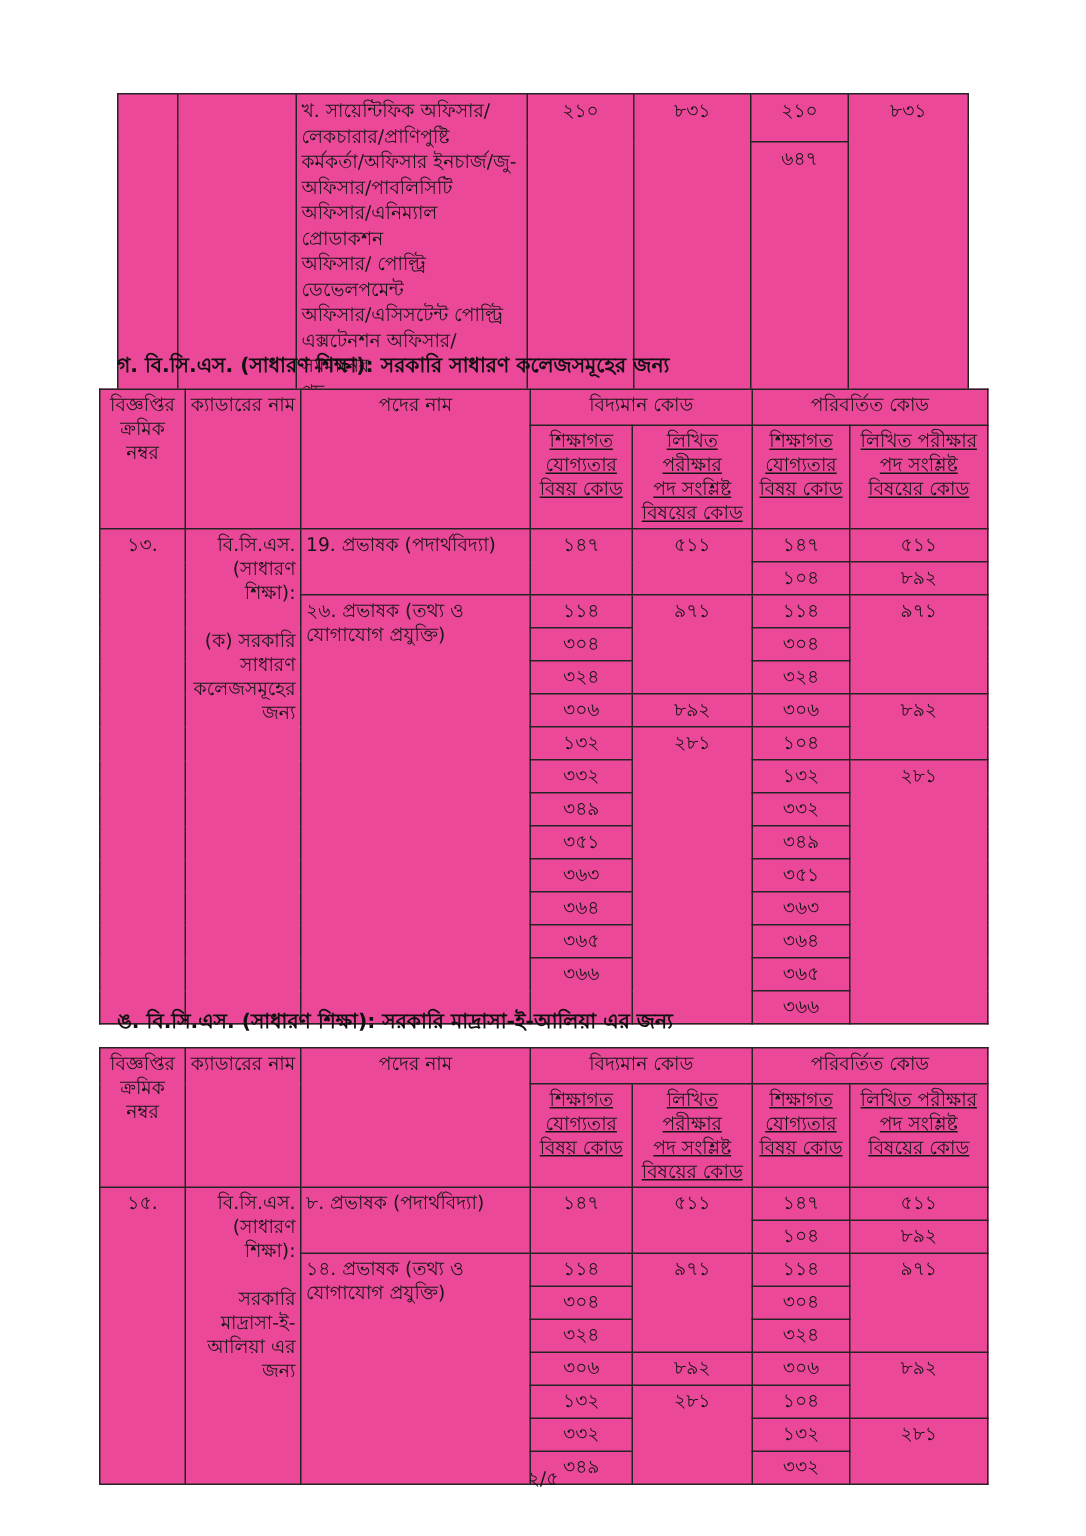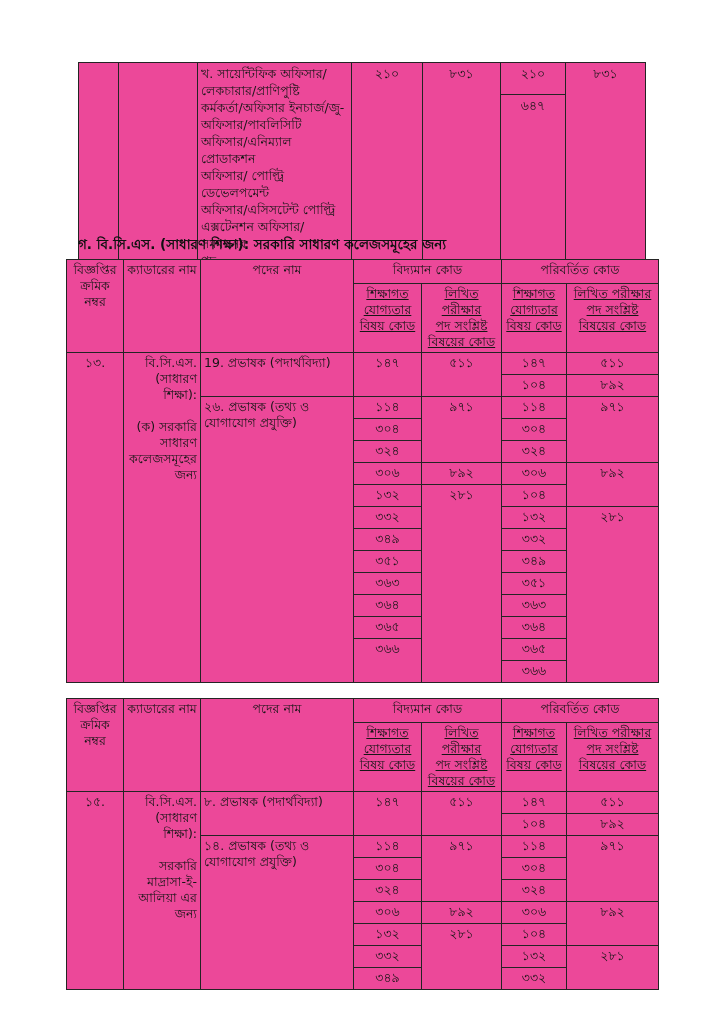"ঙ. বি.সি.এস. (সাধারণ শিক্ষা): সরকারি" div.heading { html: none -> <div>ঙ. বি.সি.এস. (সাধারণ শিক্ষা): সরকারি মাদ্রাসা-ই-আলিয়া এর জন্য</div> }
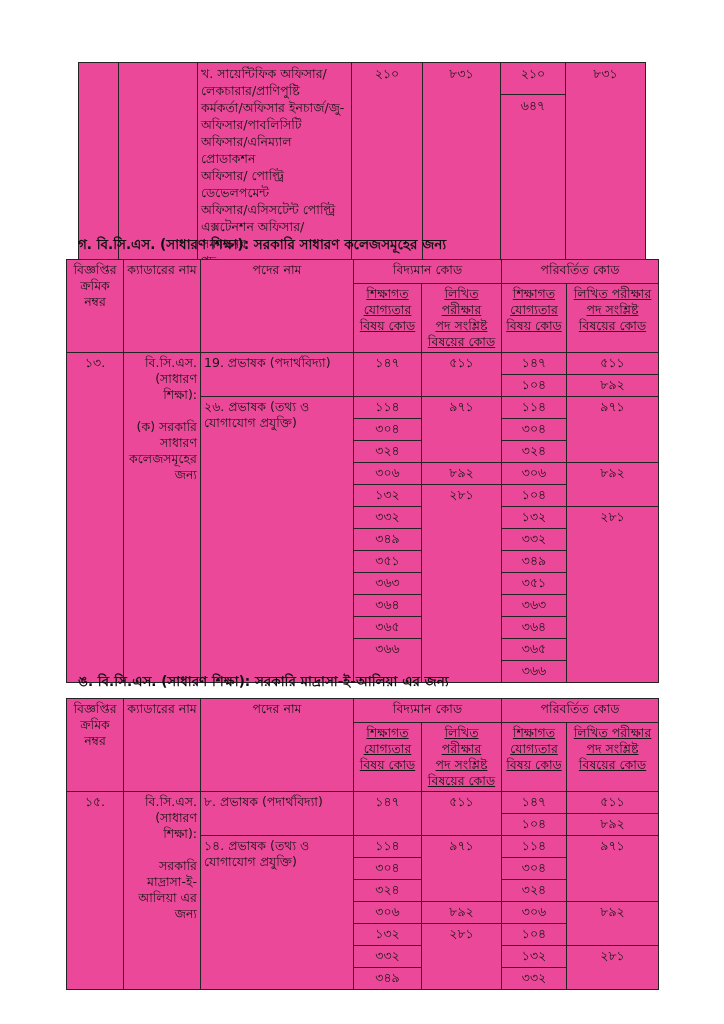"২/৫" div.pagenum { html: none -> <div>২/৫</div> }
